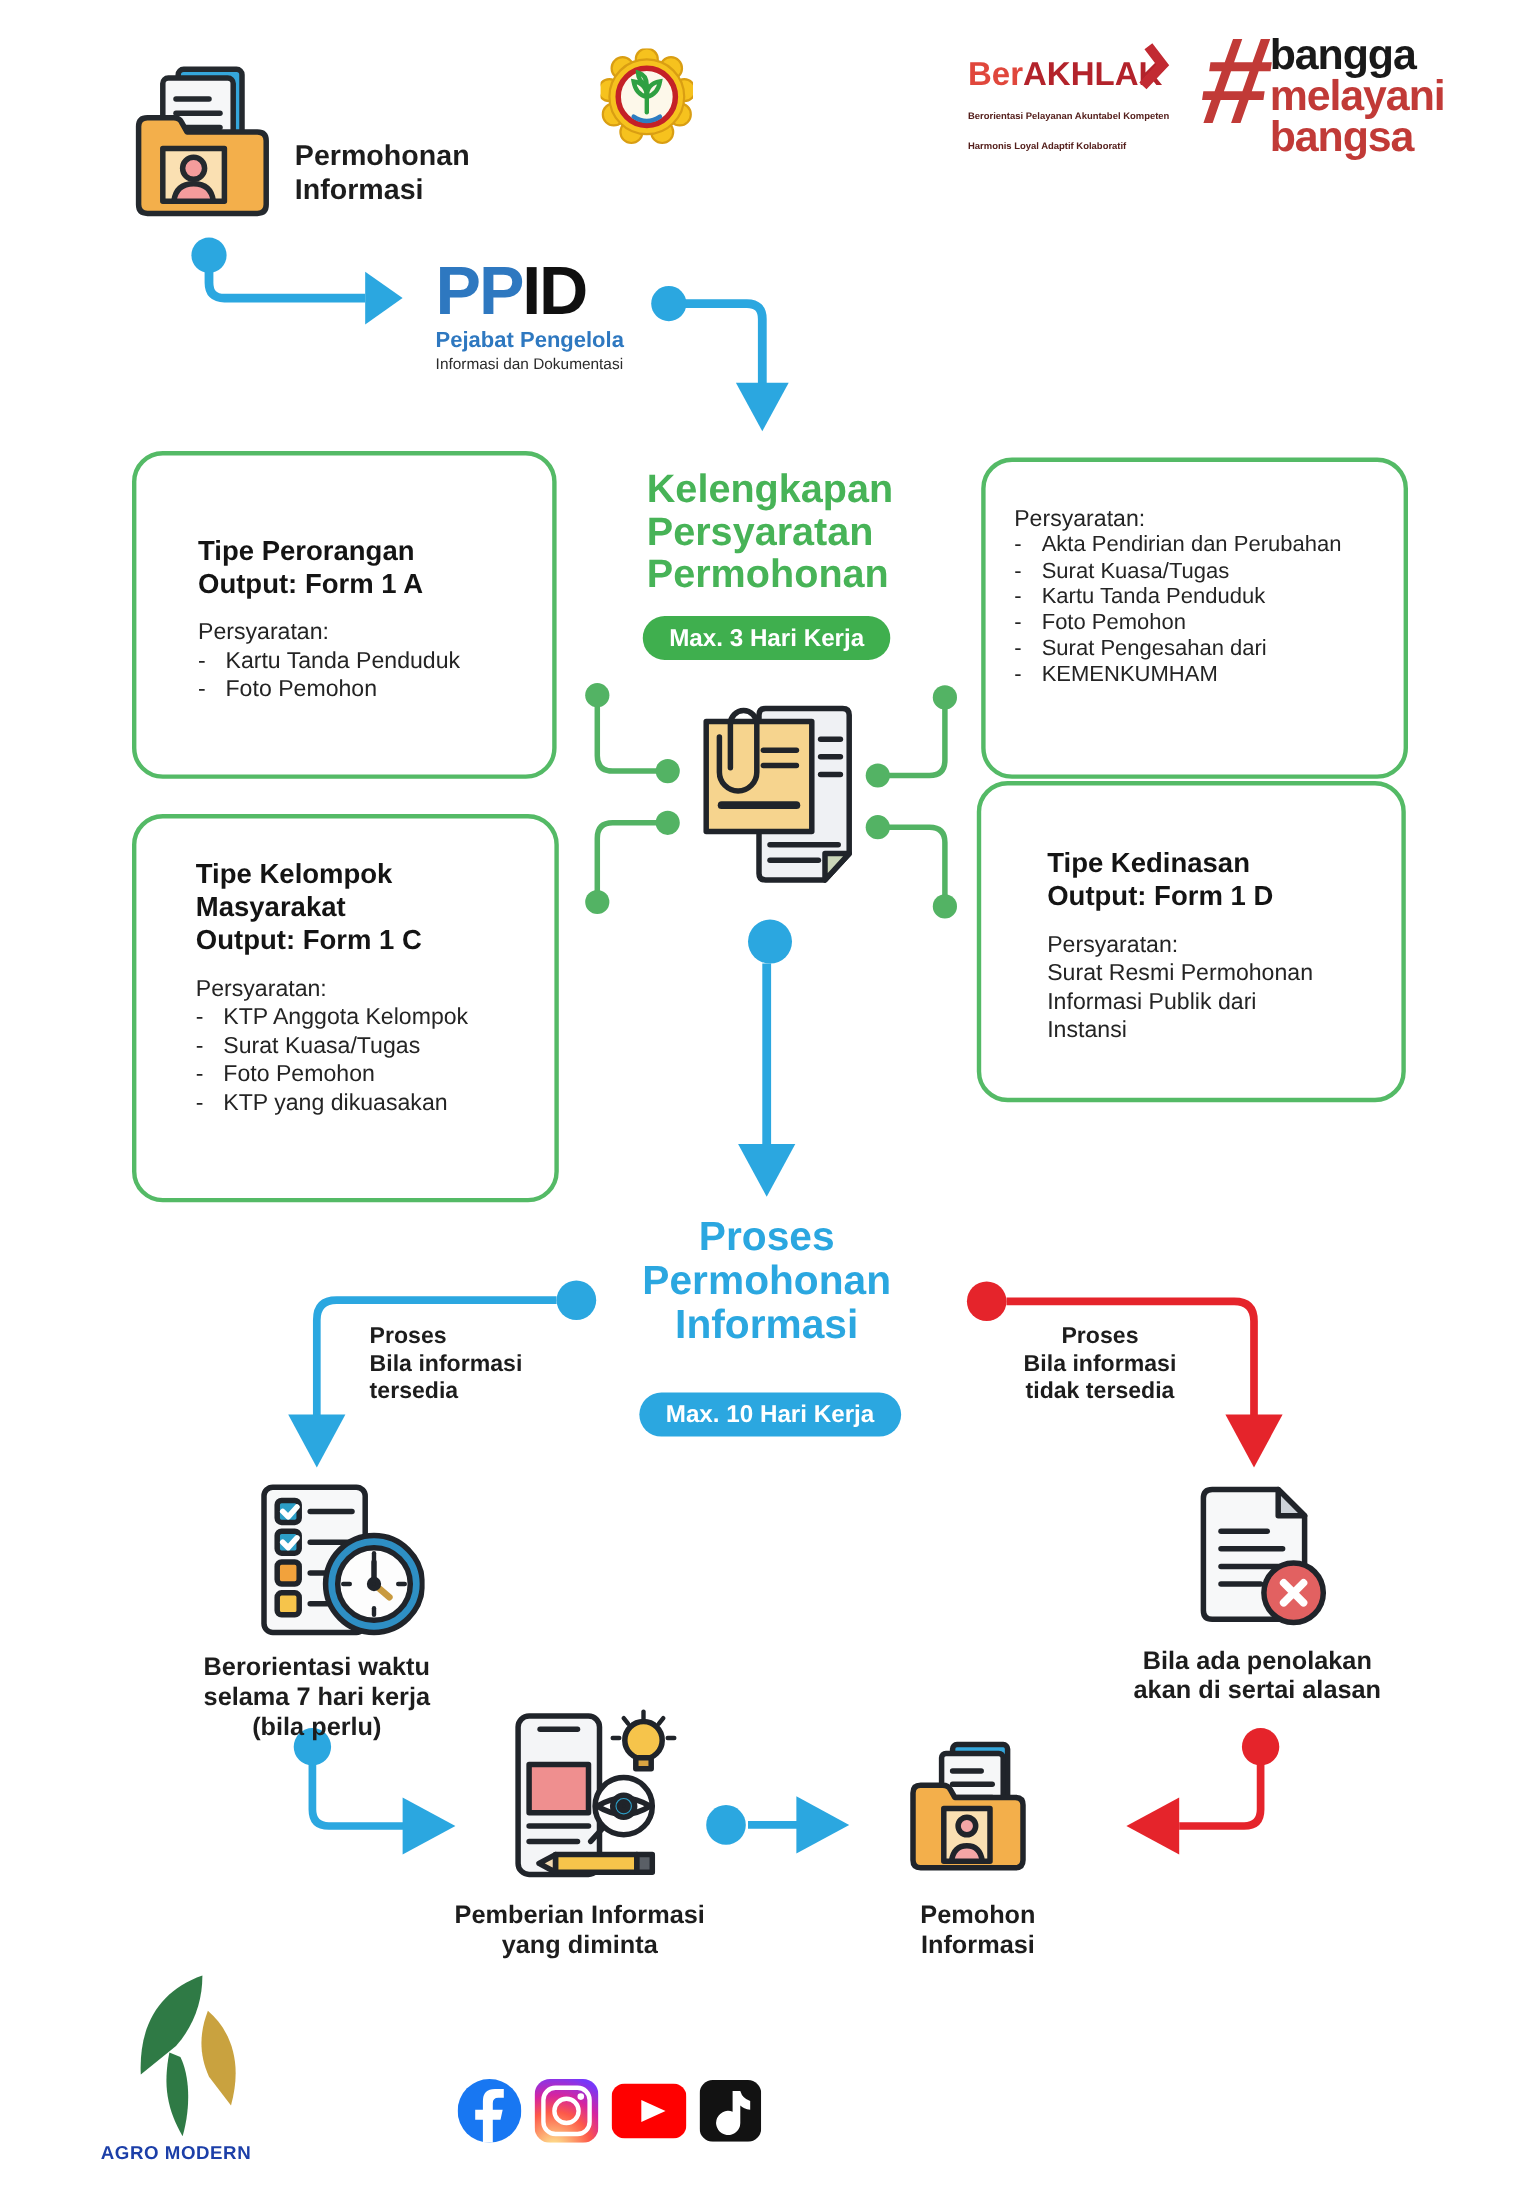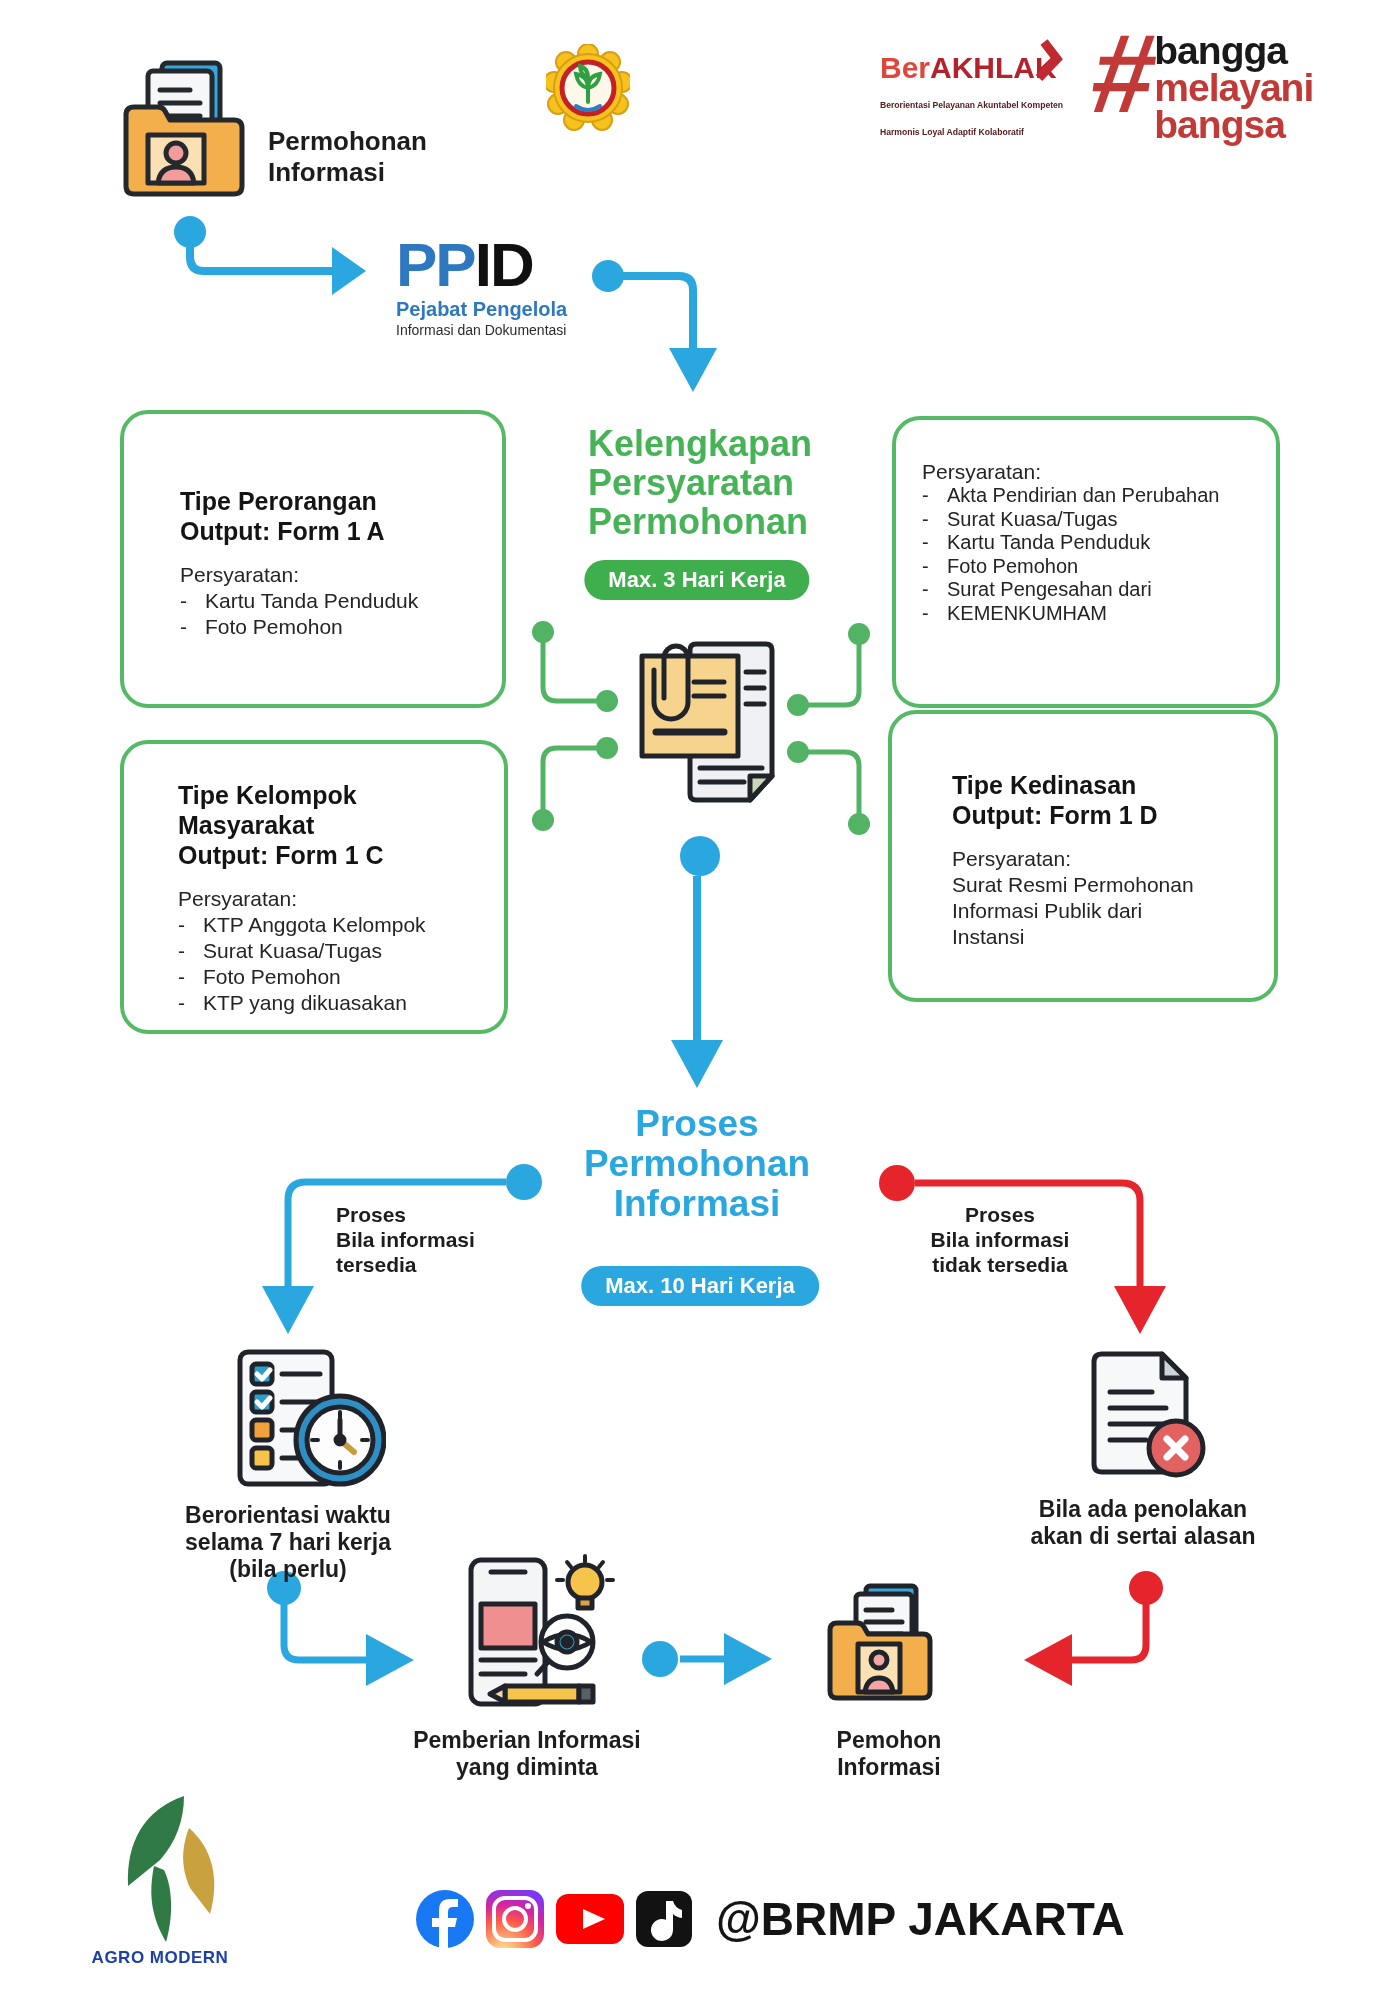"Tipe Kelompok" .box-c { height: 294px -> 353px }
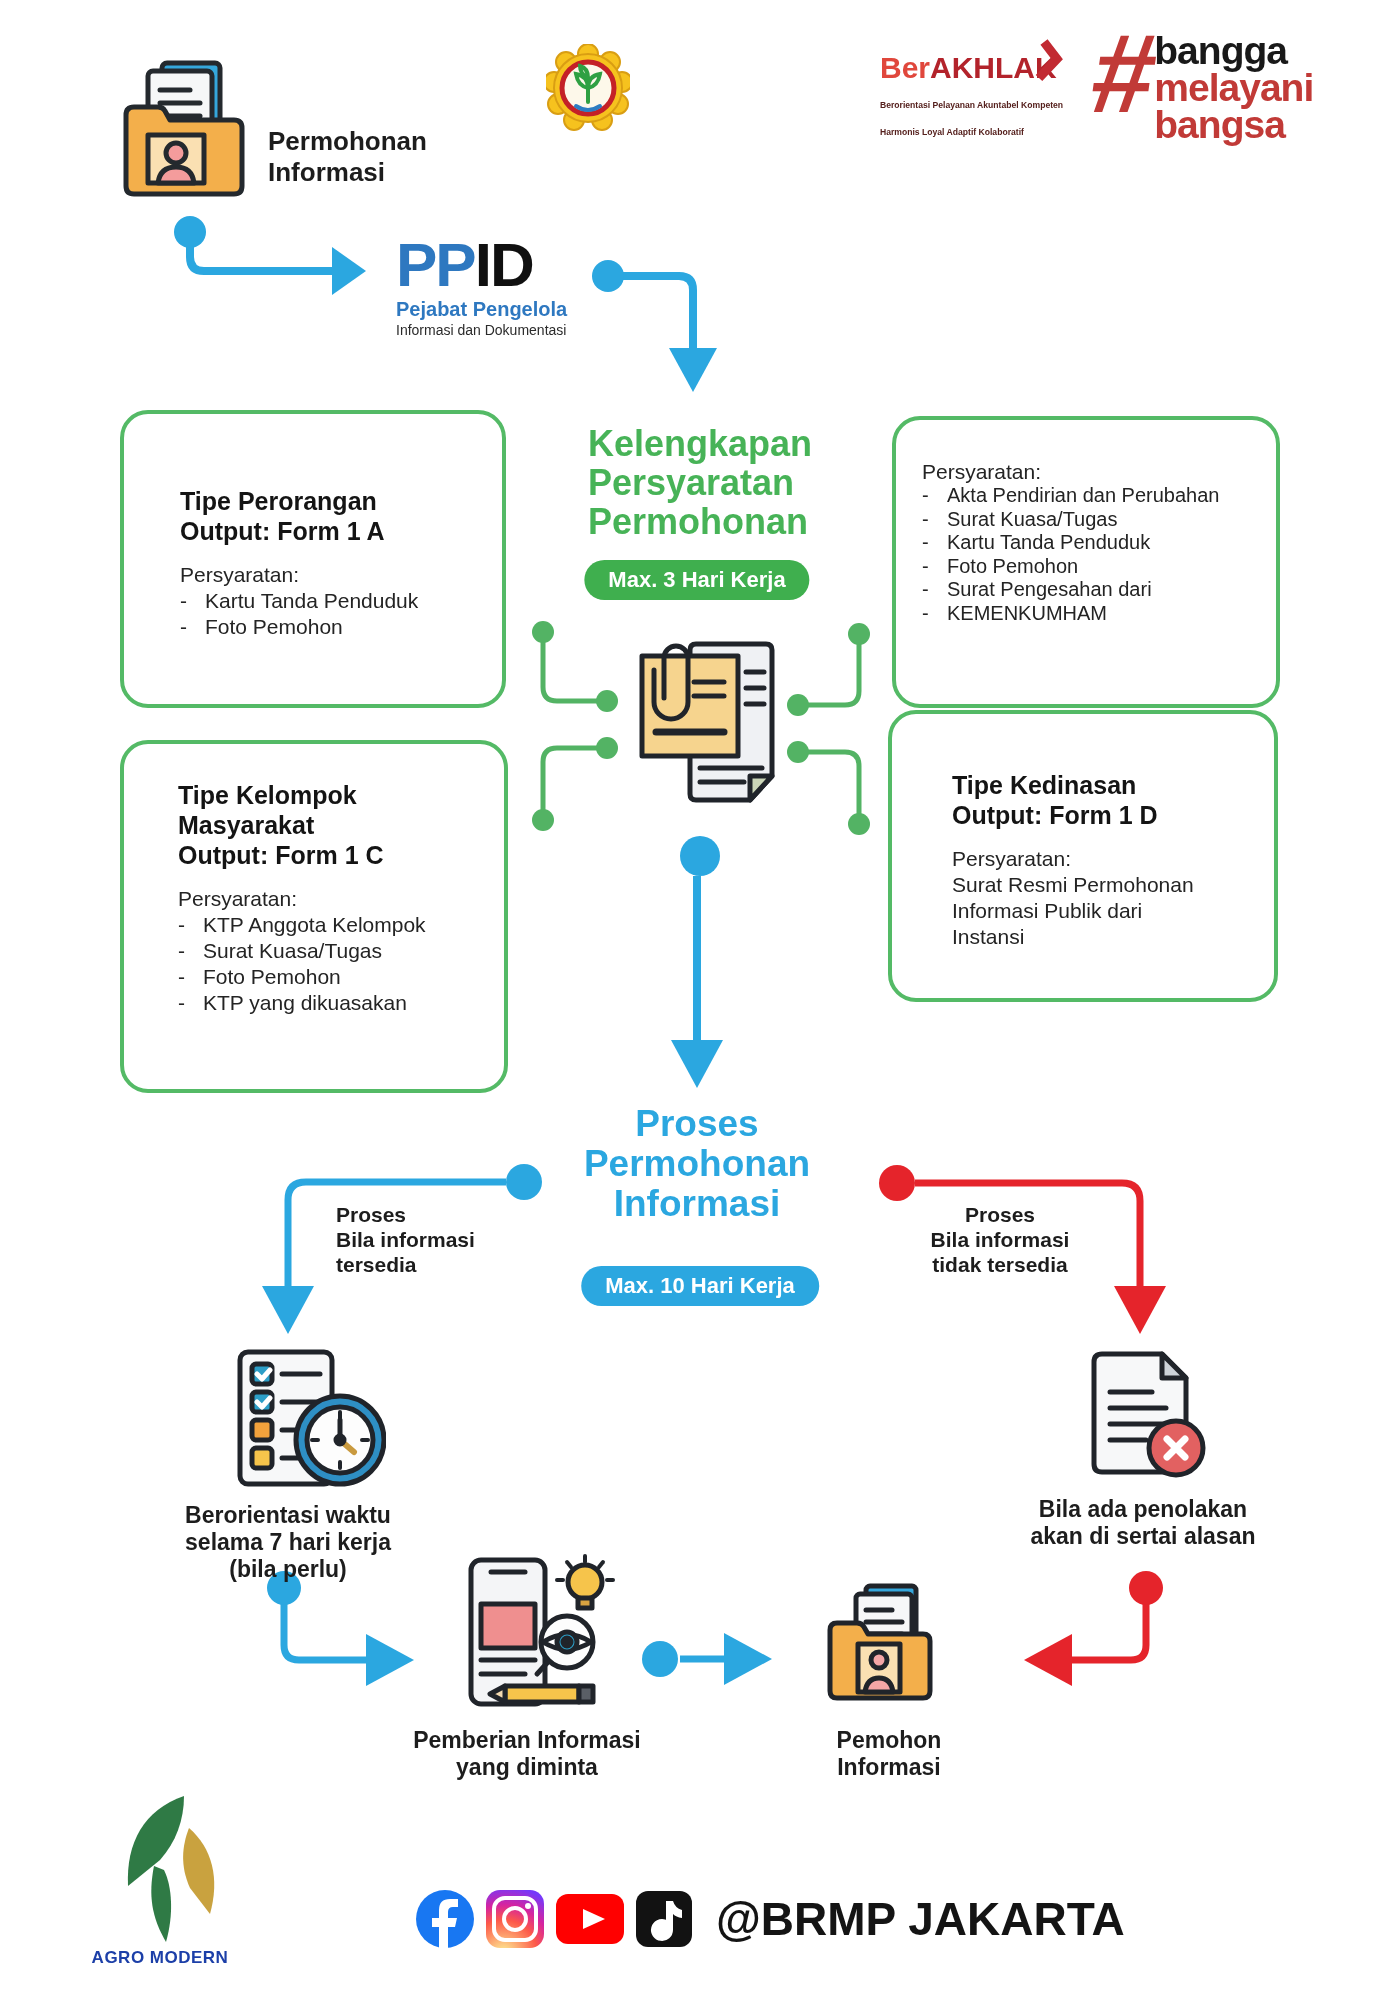"@BRMP JAKARTA" div.social-handle { html: <div>@BRMP JAKARTA</div> -> none }
